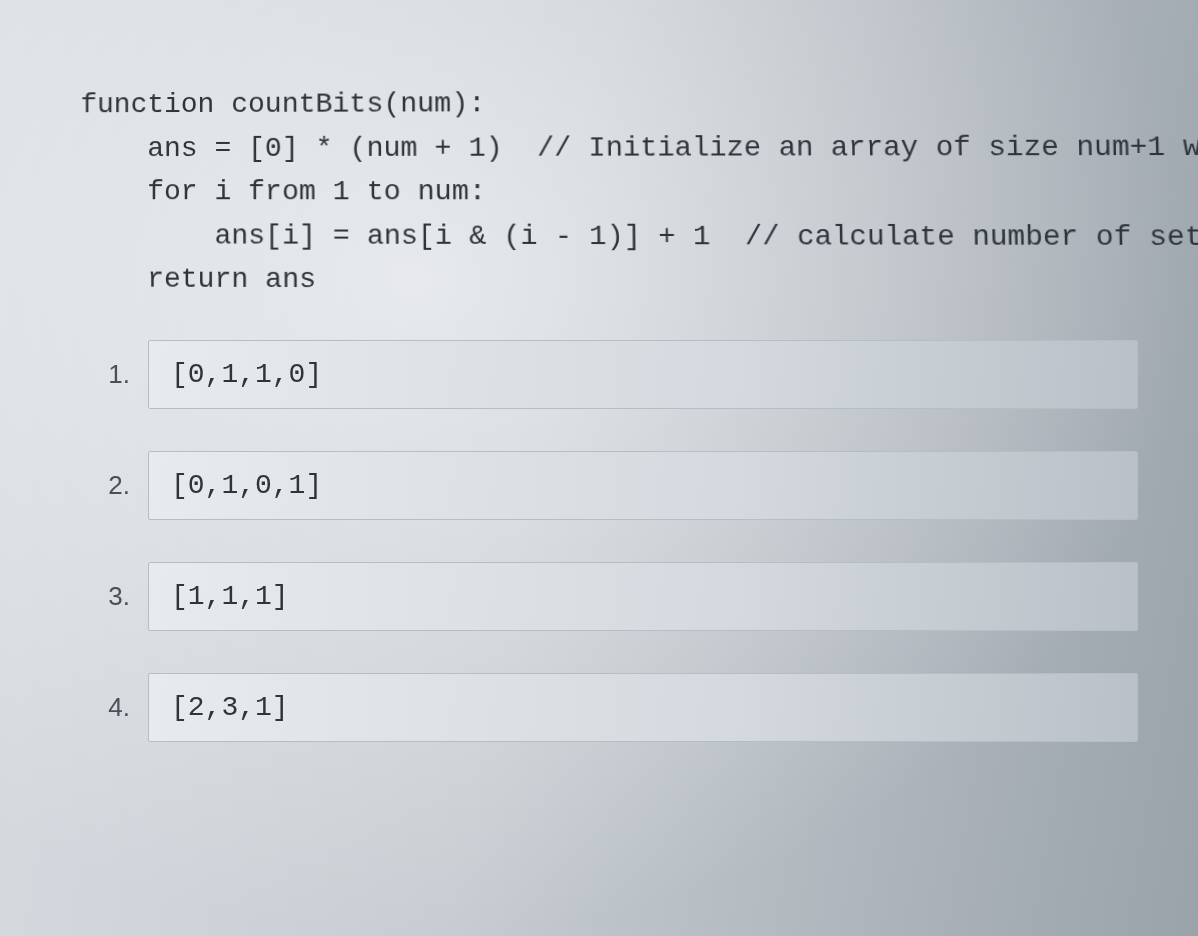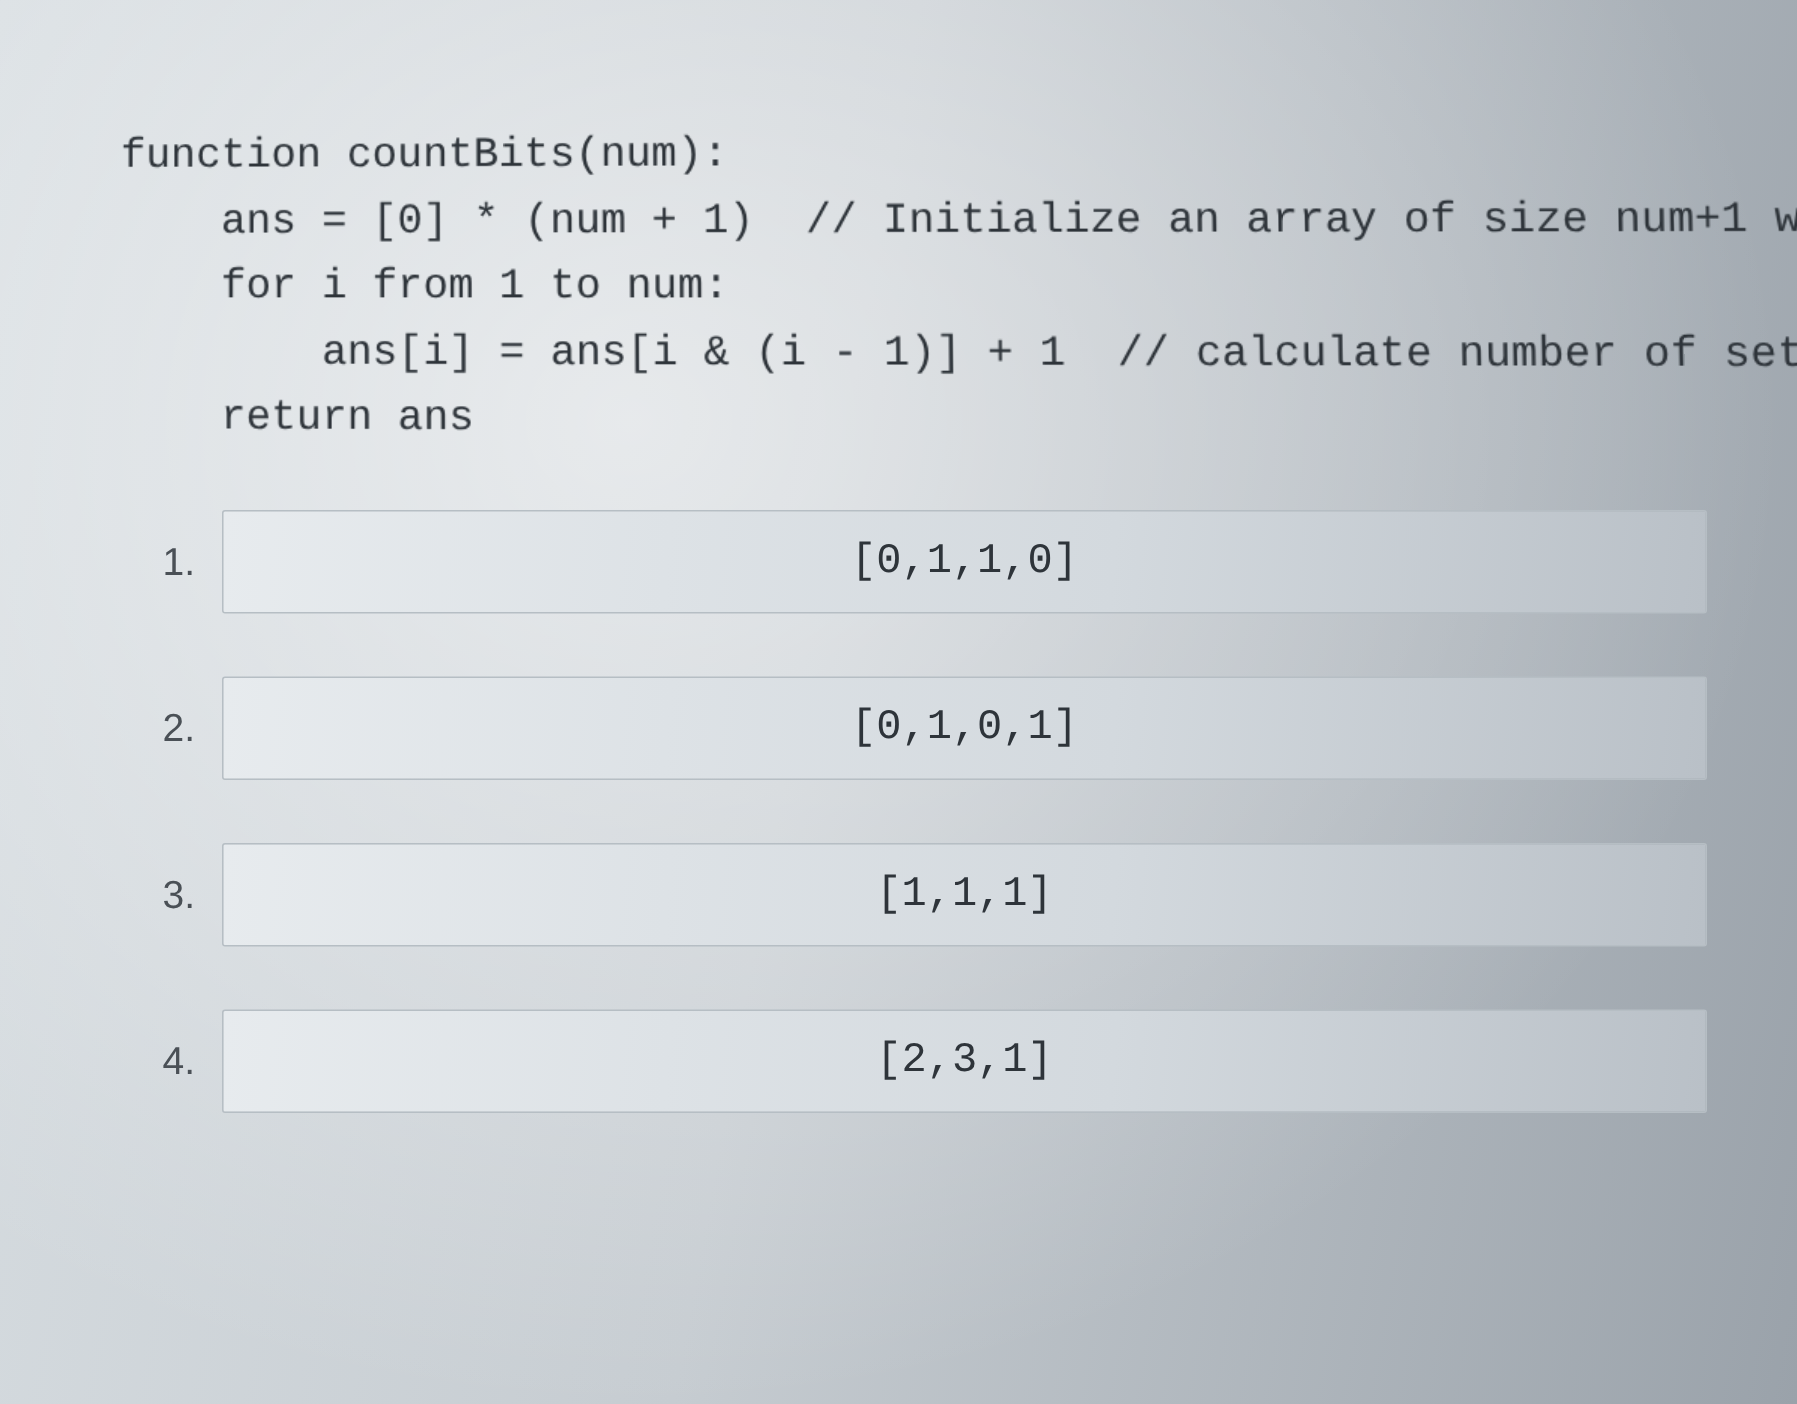"[0,1,1,0]" .option-box { text-align: center -> none }
